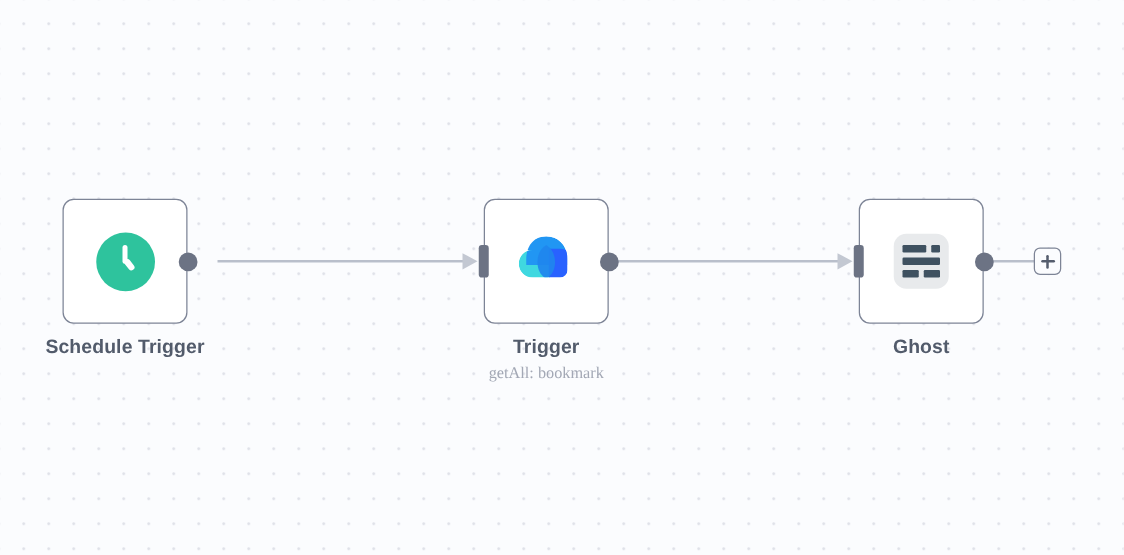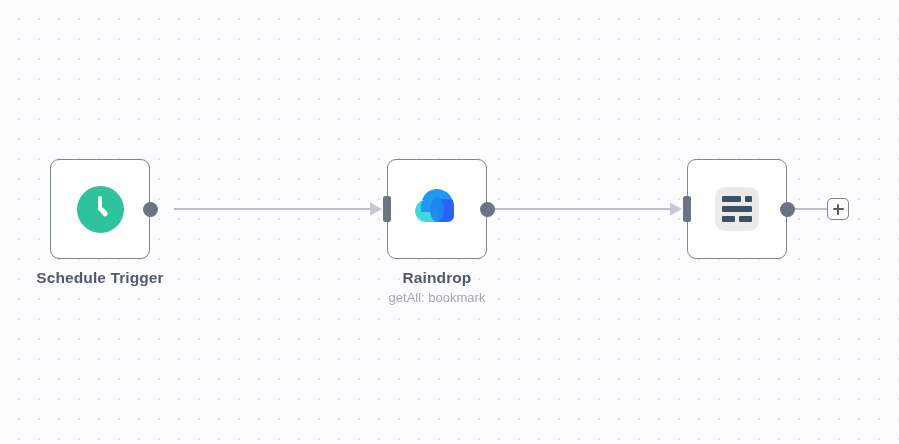"Raindrop" div.node-label { text: Raindrop -> Trigger }
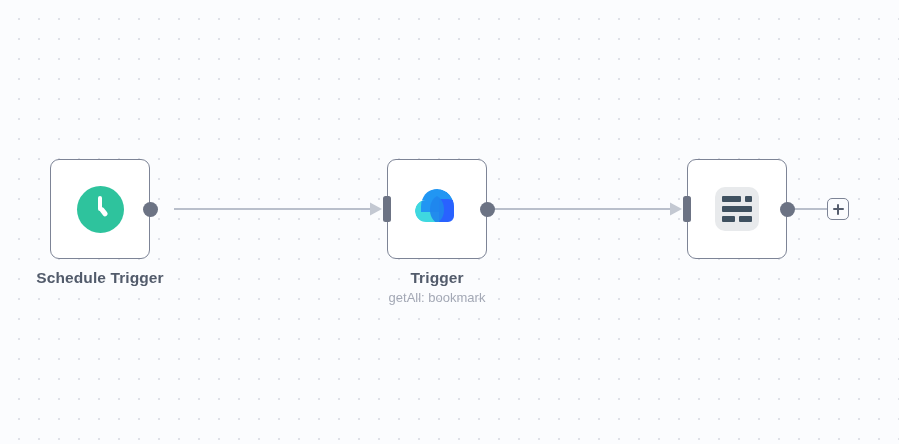"Ghost" div.node-label { html: none -> <div>Ghost</div> }
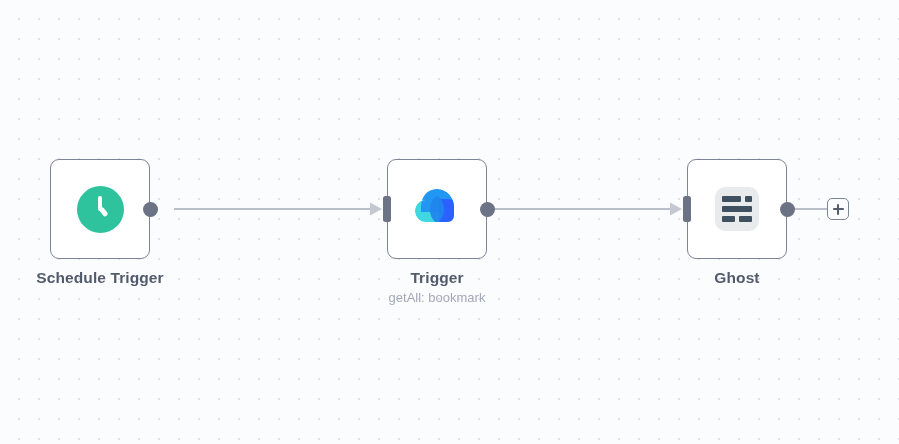"getAll: bookmark" .node-sub { font-family: none -> Liberation Serif, serif }
